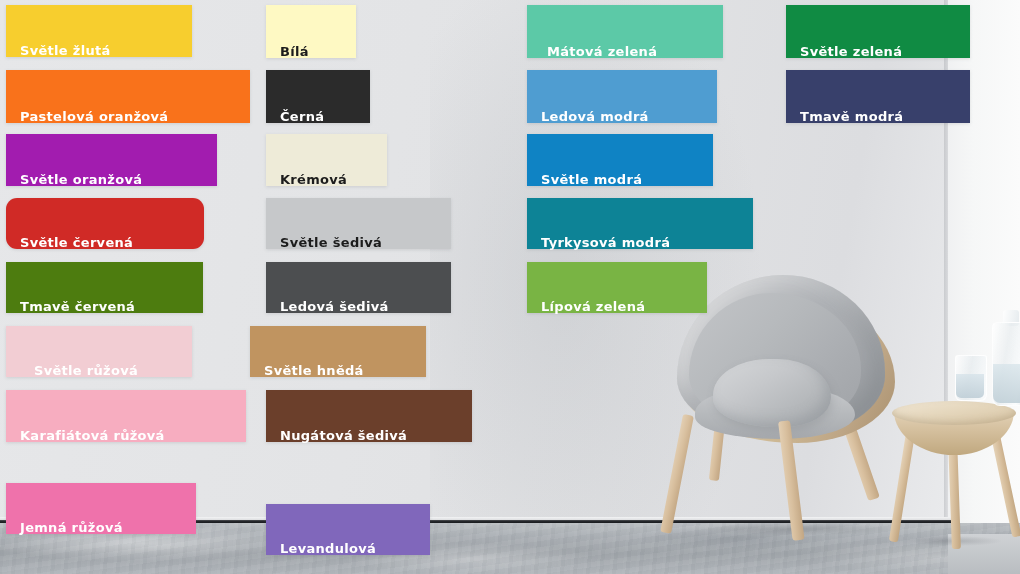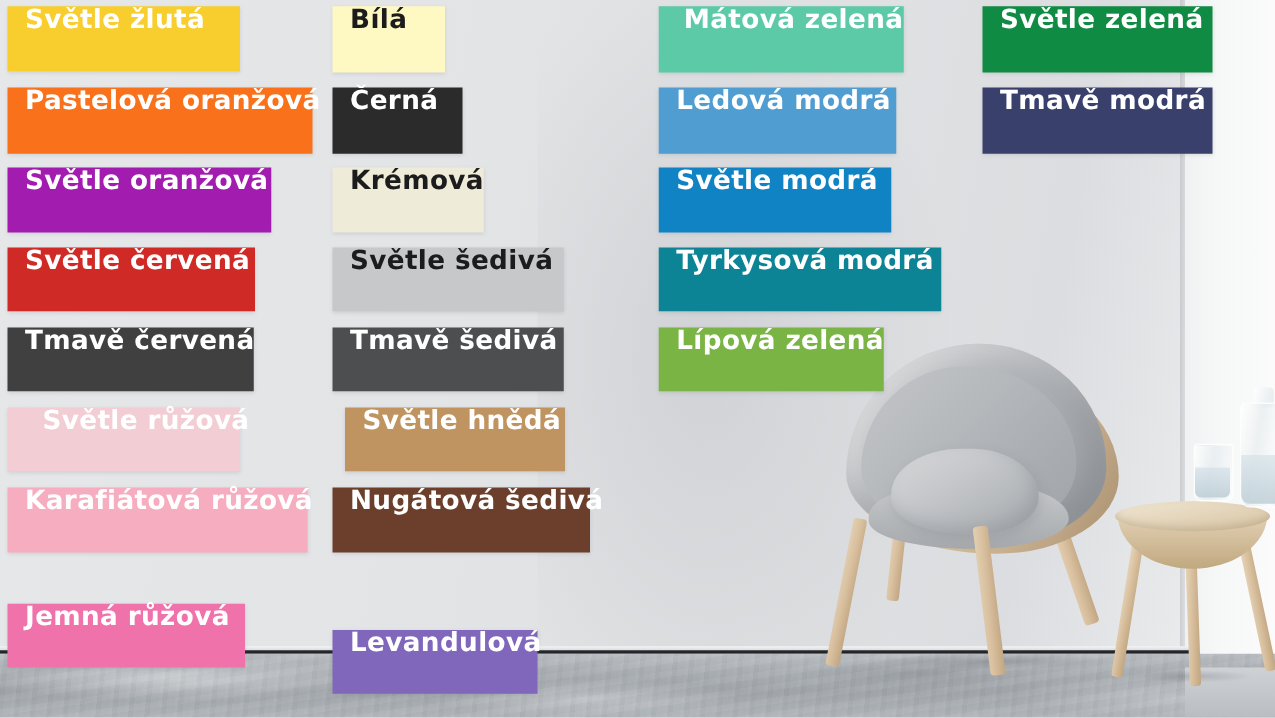"Světle žlutá" .swatch { align-items: flex-start -> flex-end; font-size: 21px -> 13px }
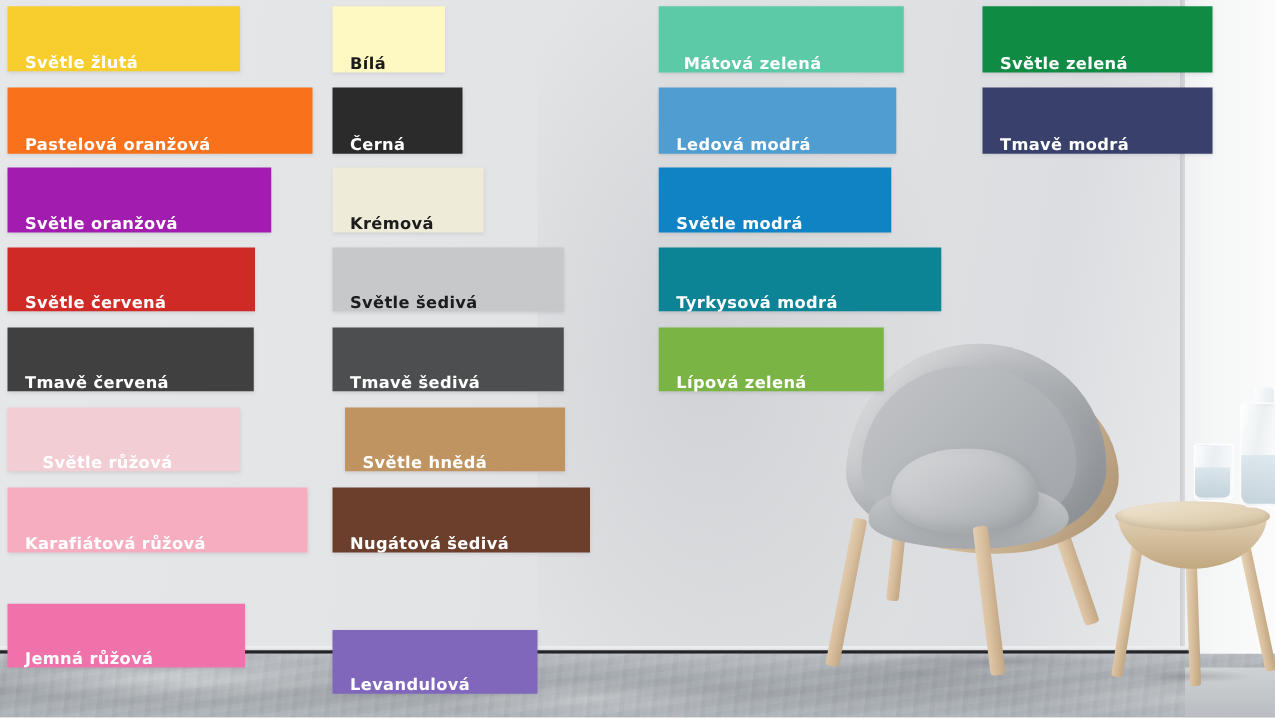"Světle červená" div.swatch { border-radius: none -> 11px }
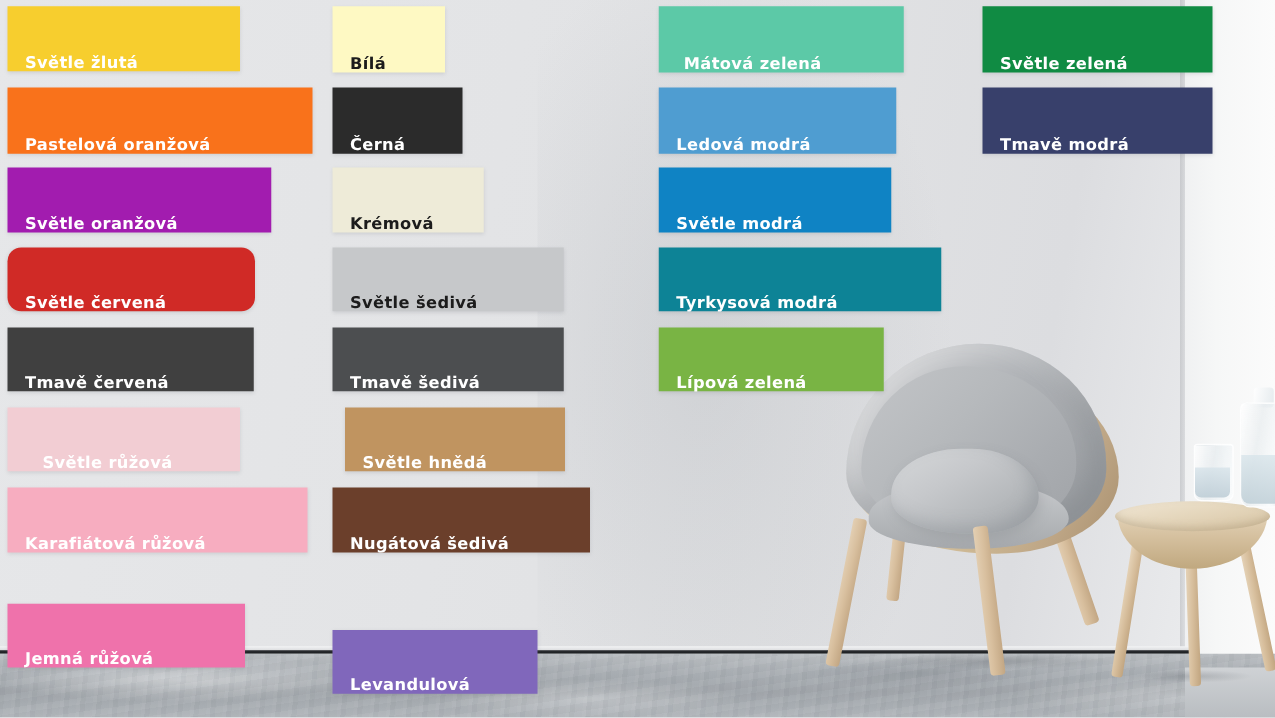"Tmavě červená" div.swatch { background: #404040 -> #4d7c0f }
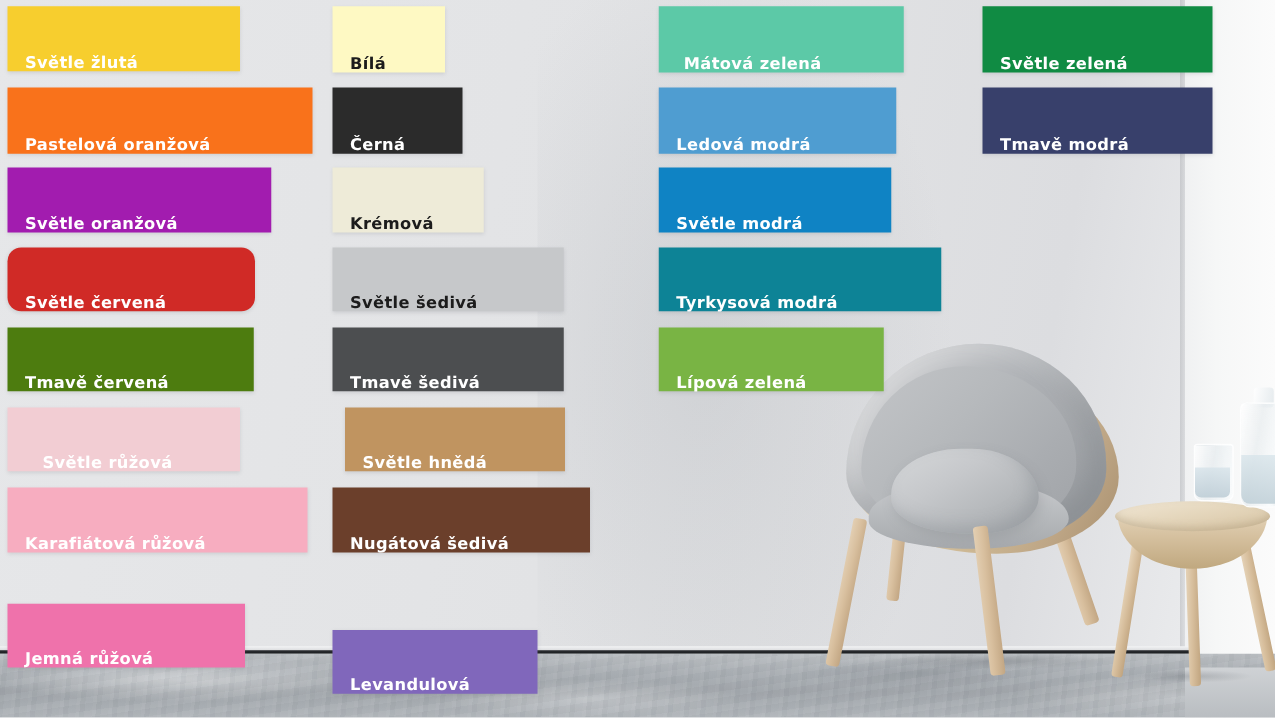"Tmavě šedivá" span.label { text: Tmavě -> Ledová }
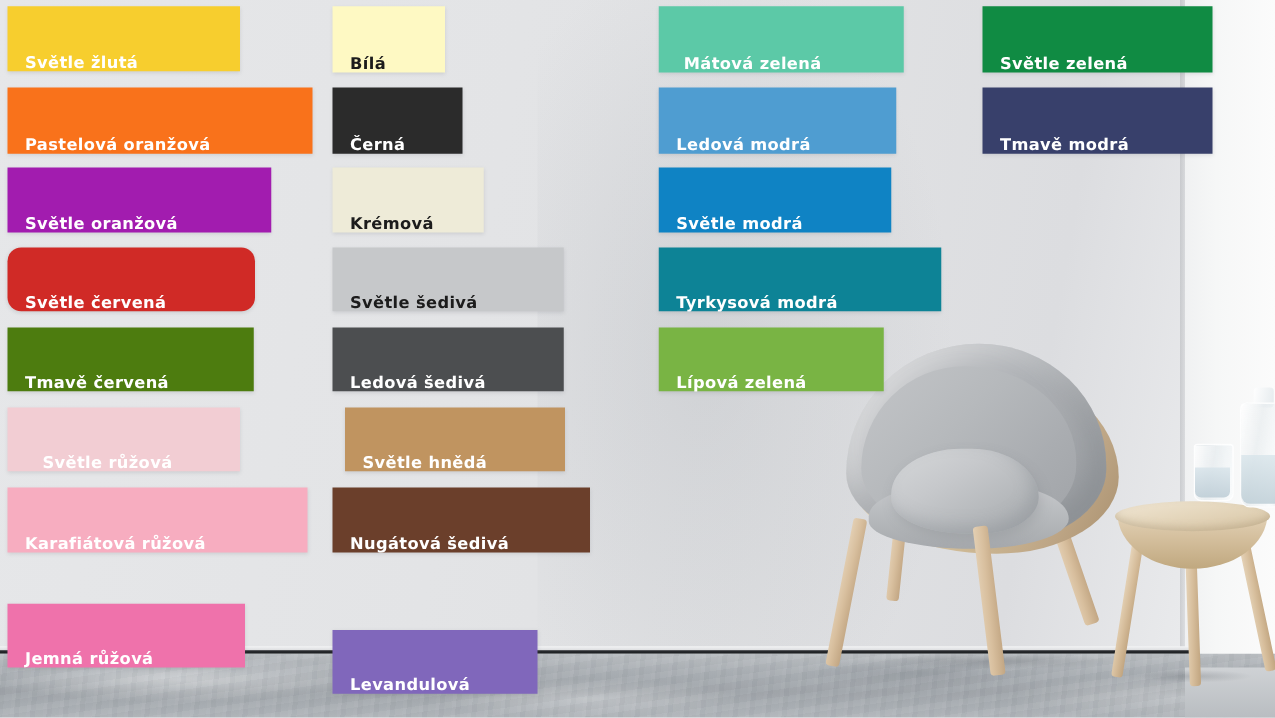"Světle hnědá" div.swatch { left: 276px -> 250px }
